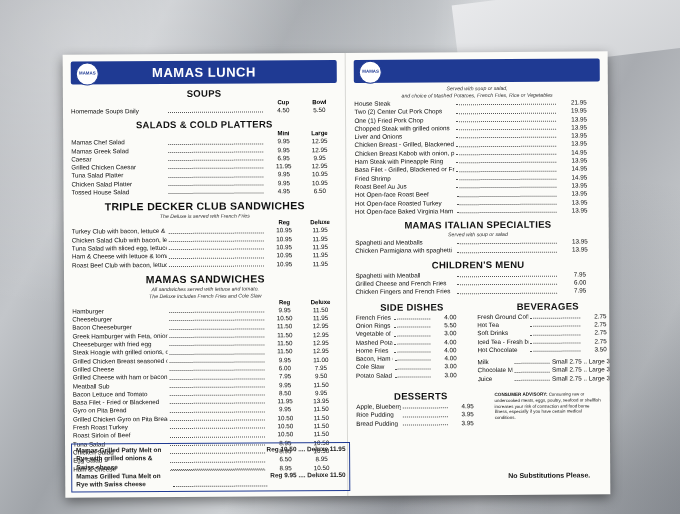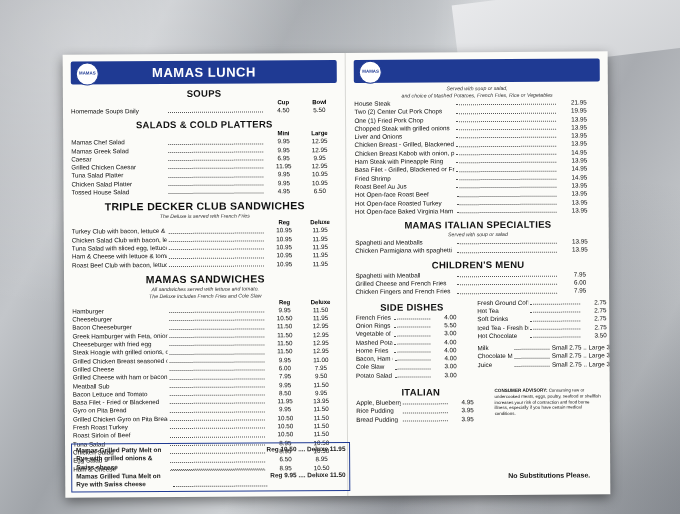"BEVERAGES" div.sect { html: none -> <div>BEVERAGES</div> }
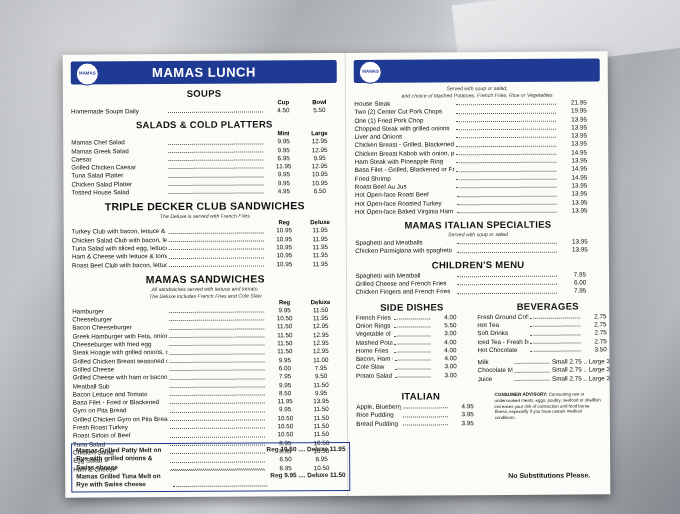"ITALIAN" div.sect { text: ITALIAN -> DESSERTS }
